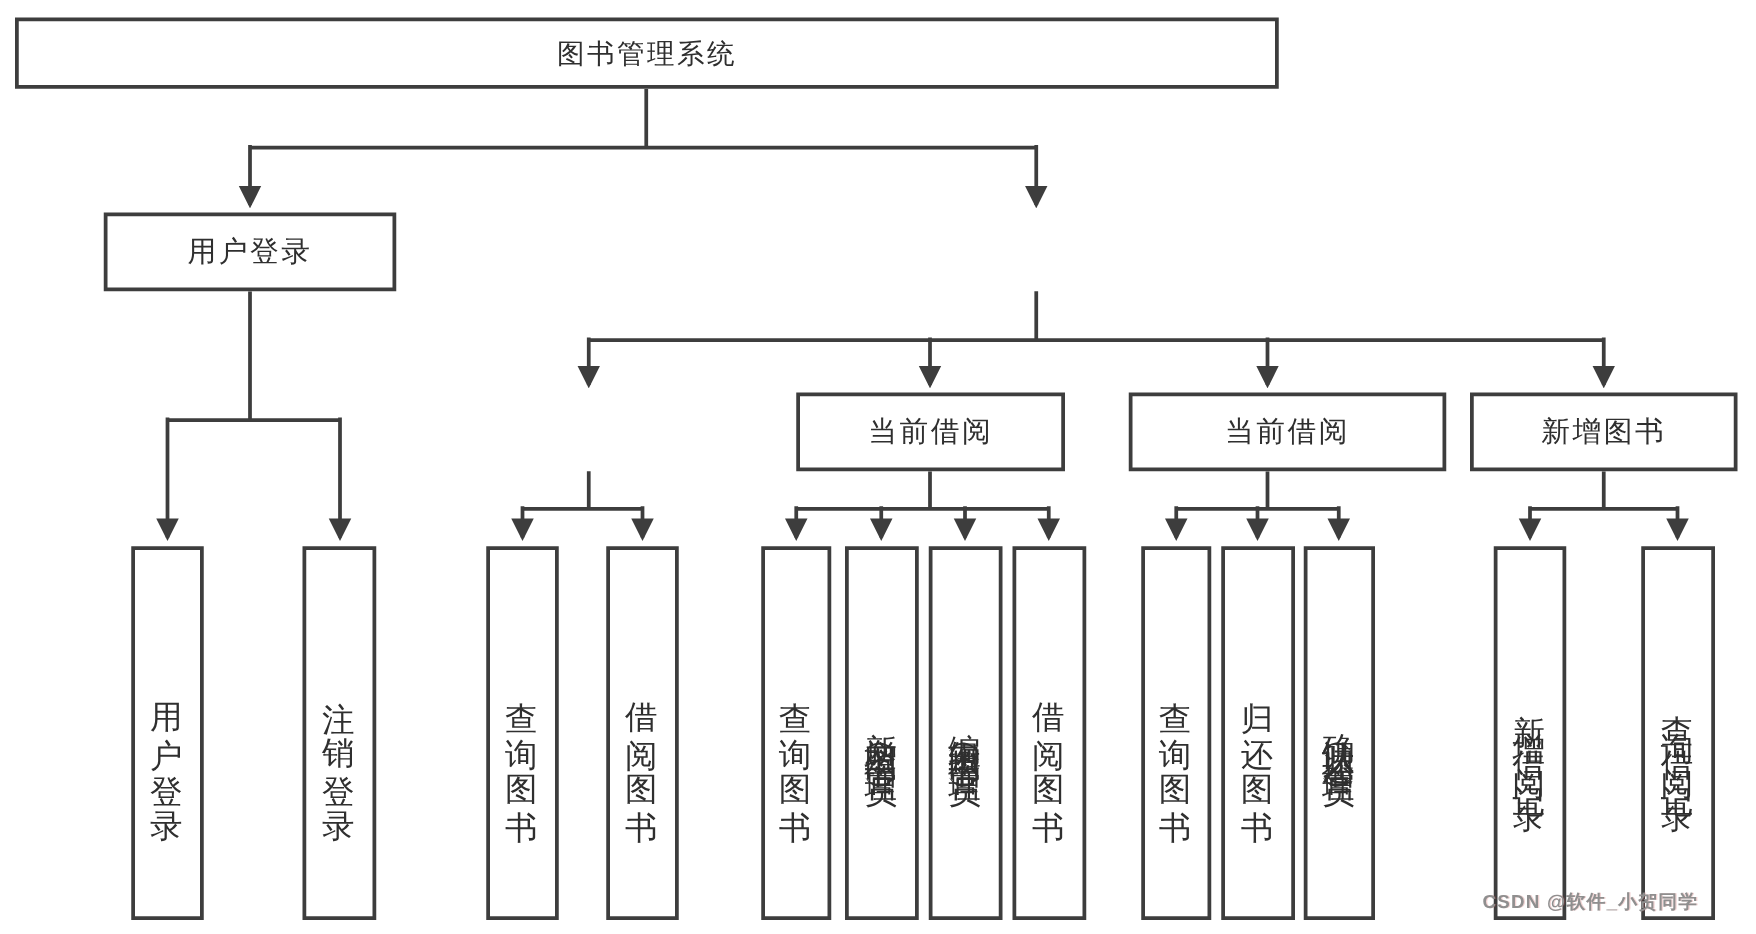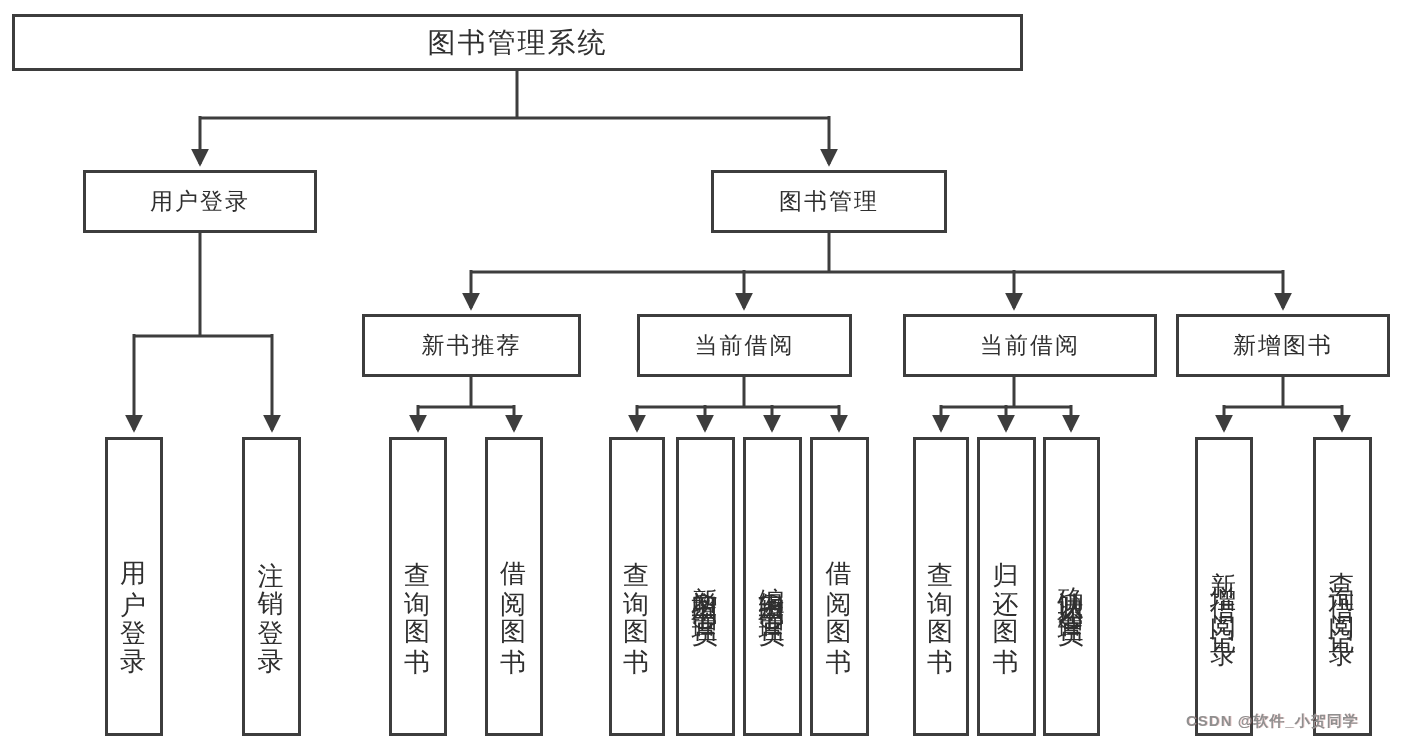"图书管理系统" .root span { font-size: 28px -> 22px }
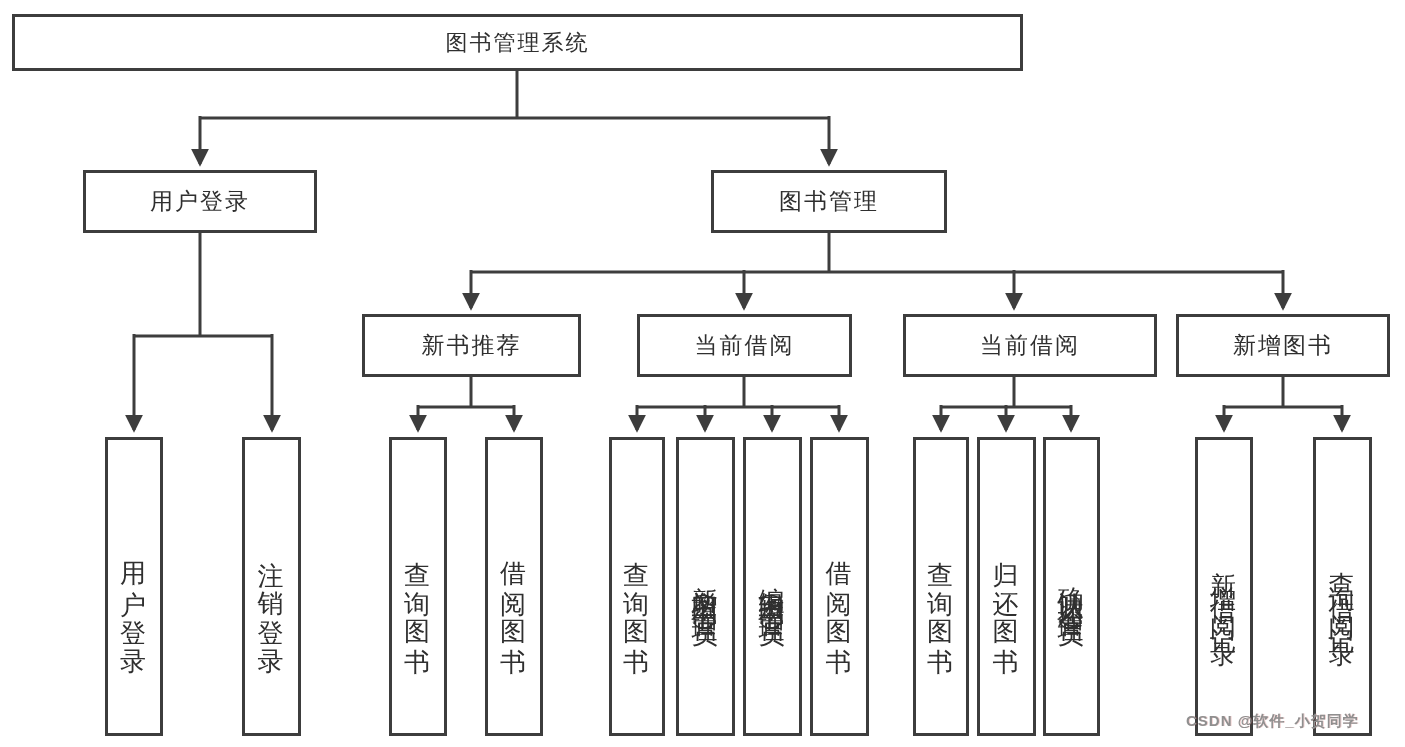"图书管理" div.node { html: <div> <span>图书管理</span> </div> -> none }
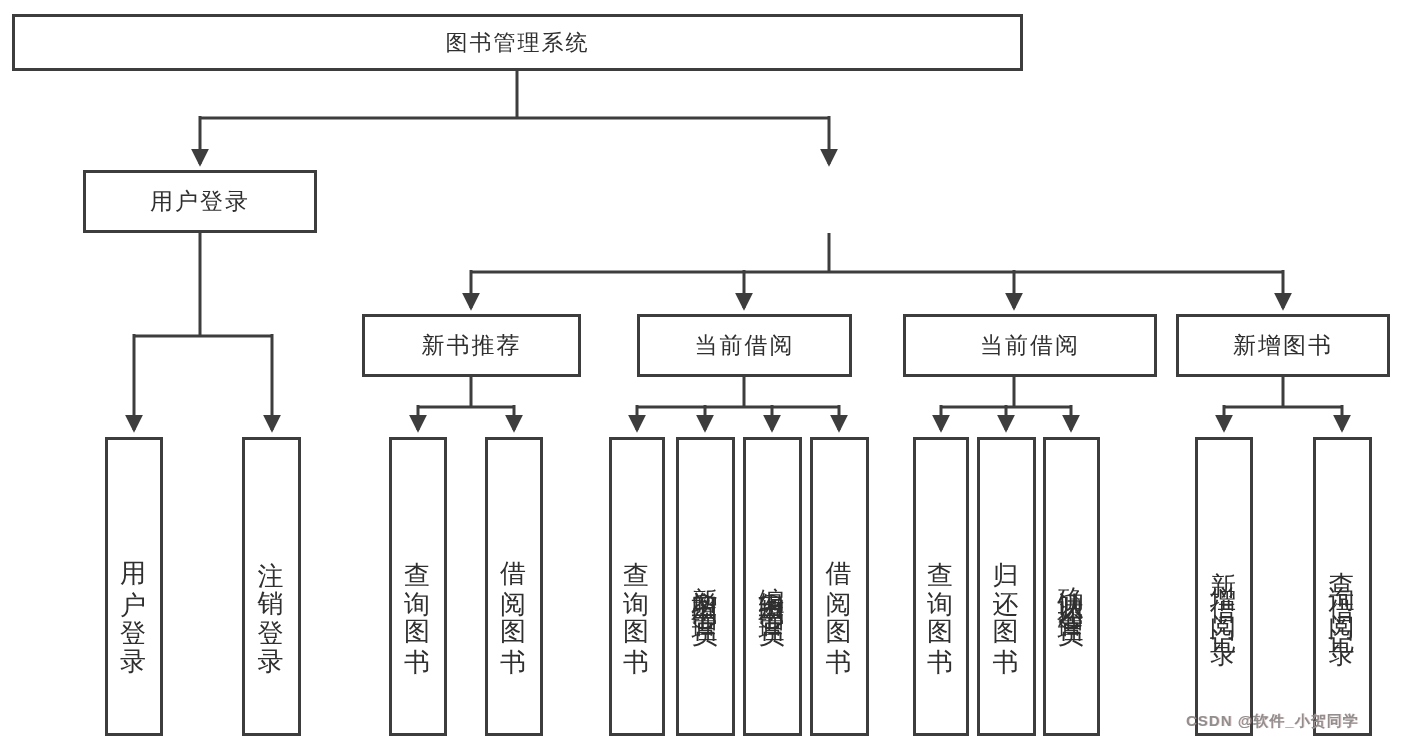"新书推荐" div.node { html: <div> <span>新书推荐</span> </div> -> none }
